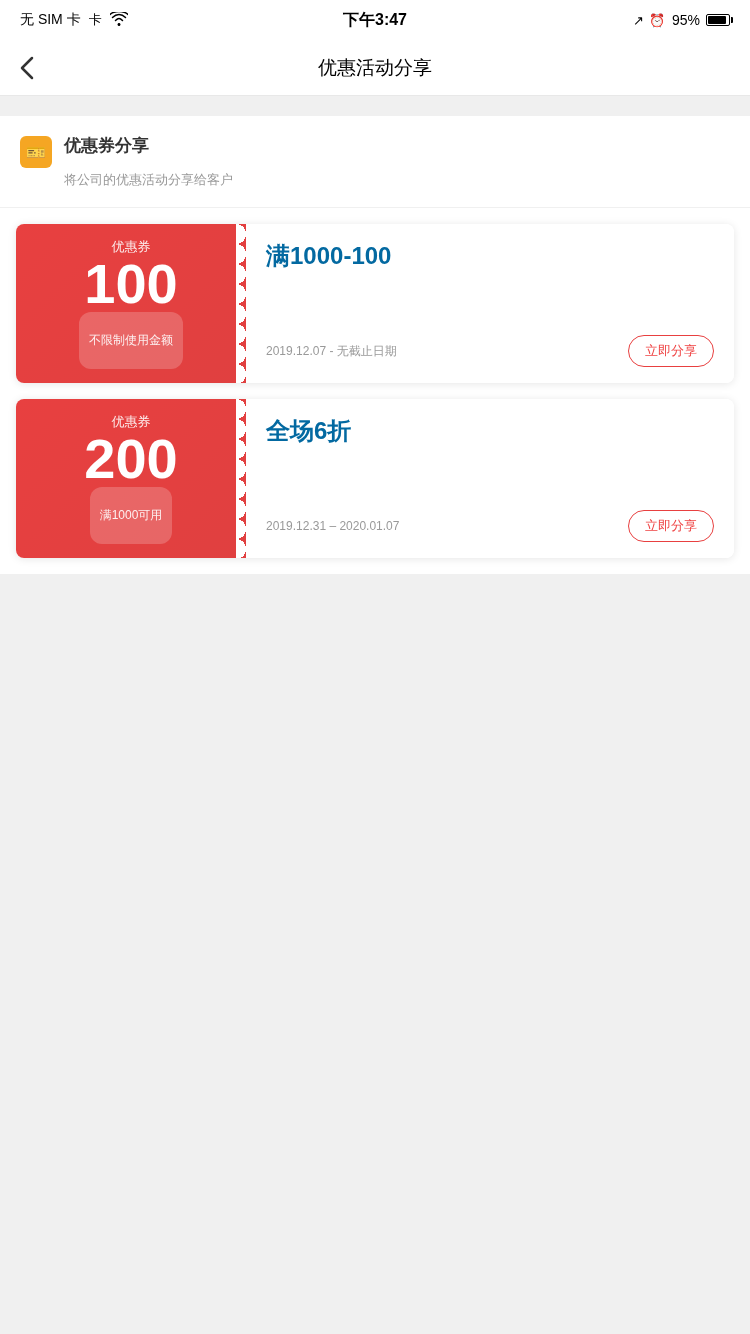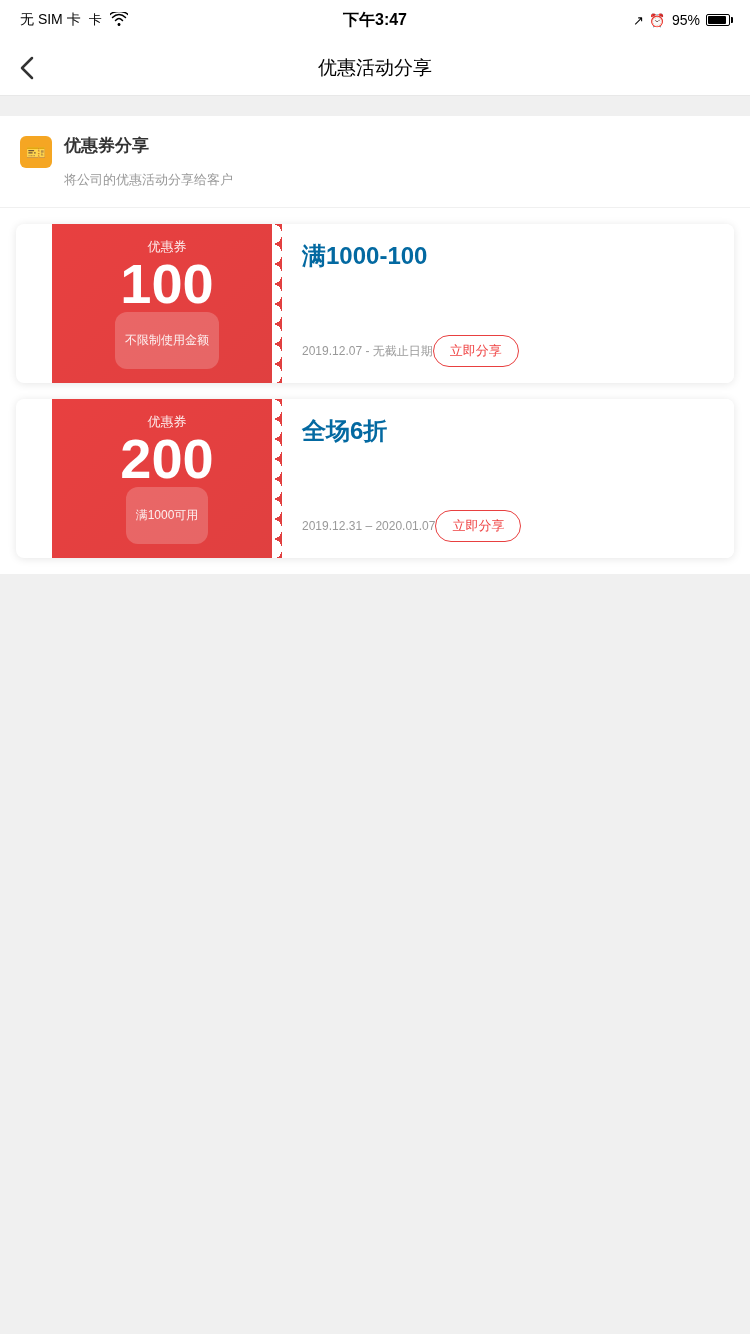"优惠券" .coupon-left { margin-left: 36px -> none }
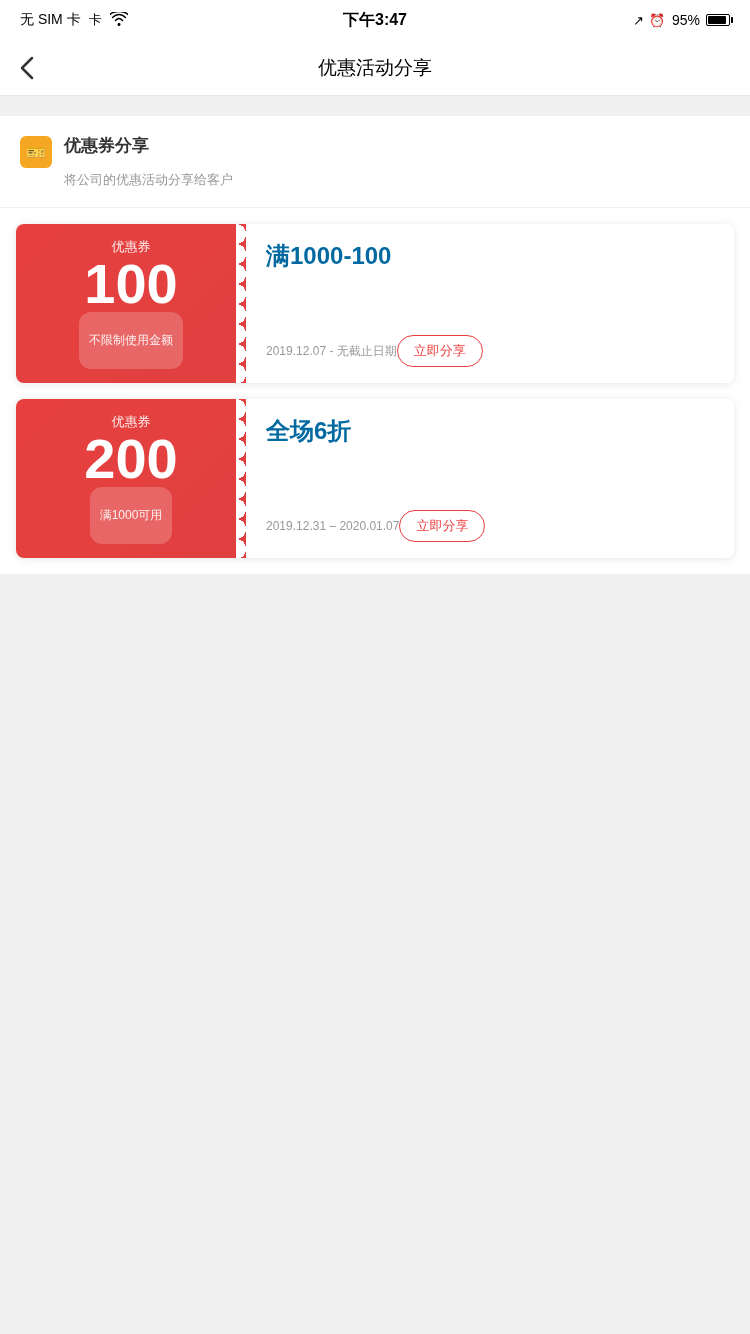"2019.12.07 - 无截止日期" .coupon-footer { justify-content: none -> space-between }
